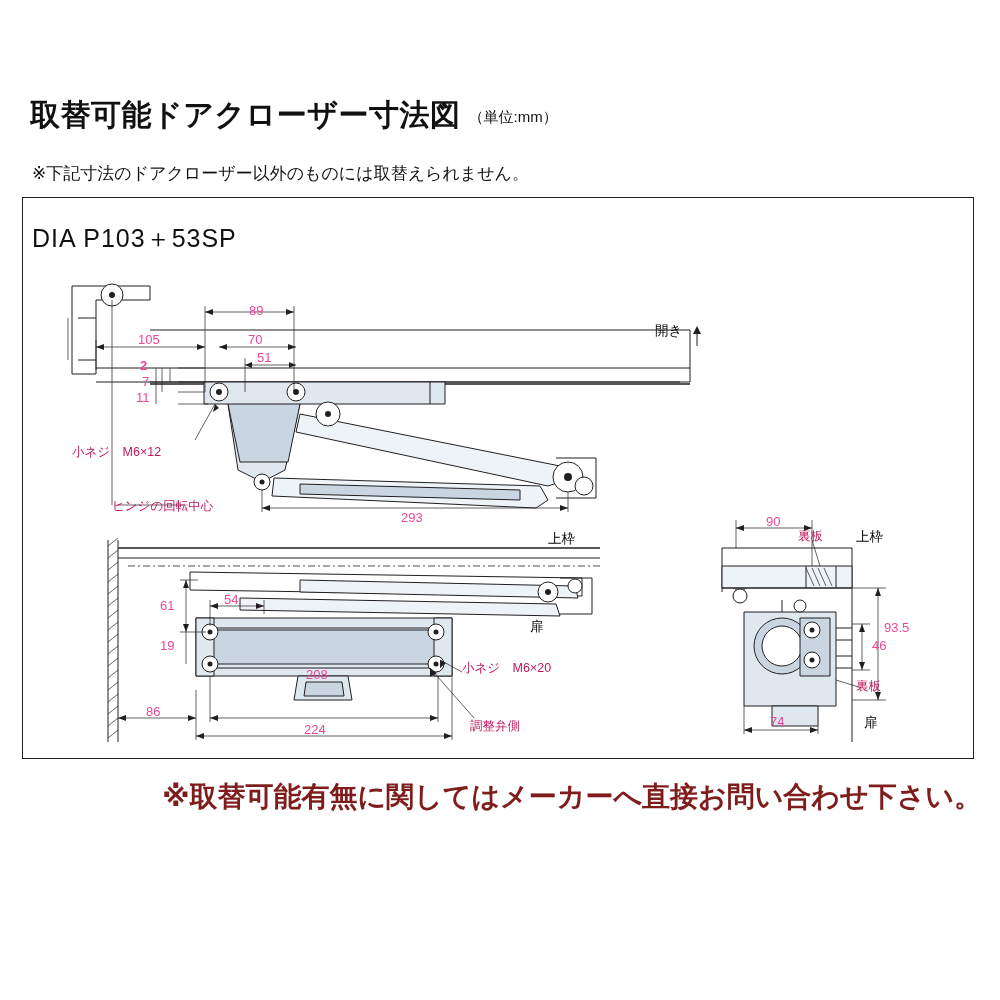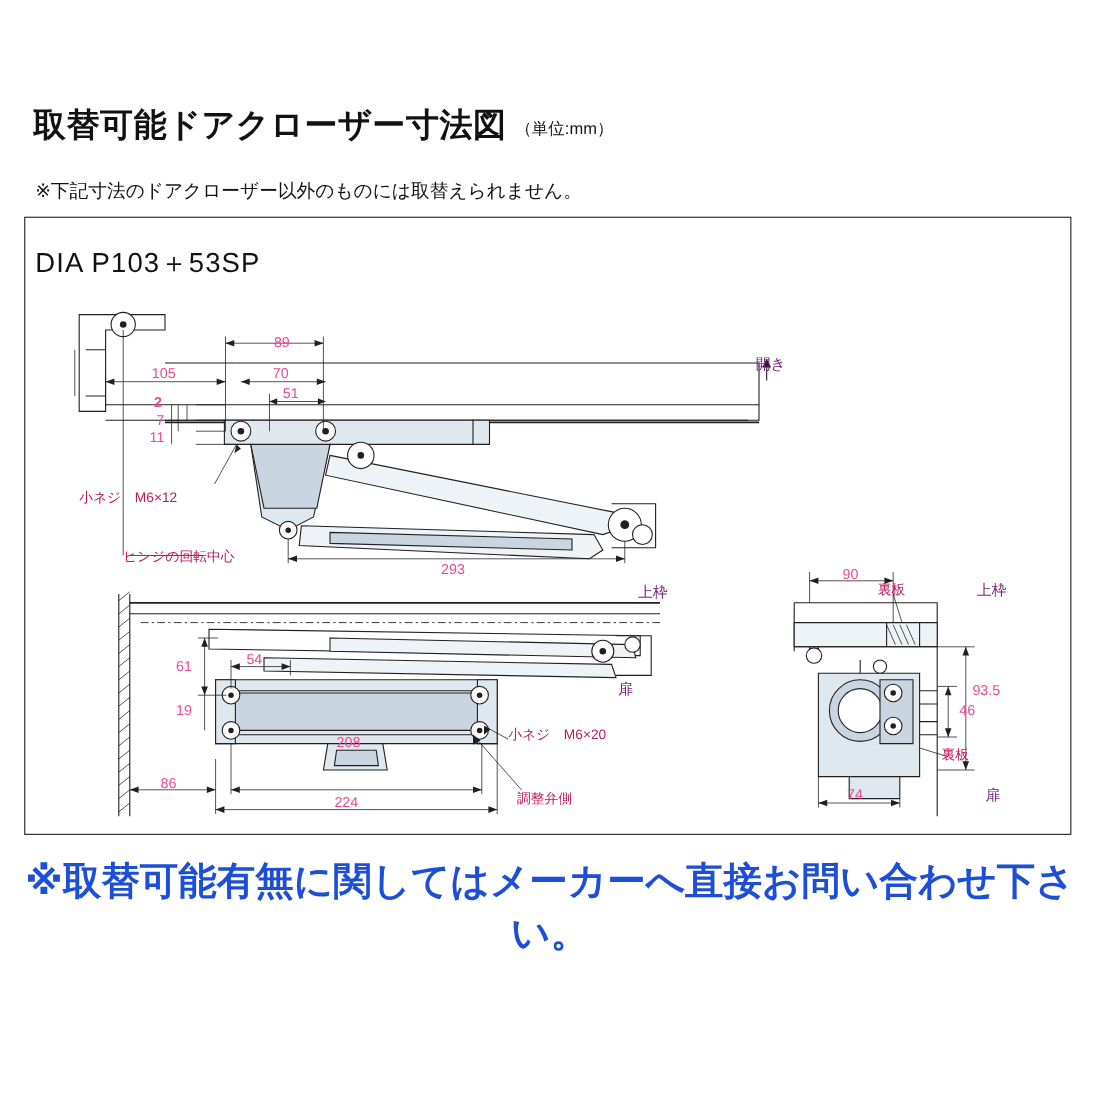"開き" .lbl-b { color: #701a75 -> #000000; margin-left: 32px -> none }
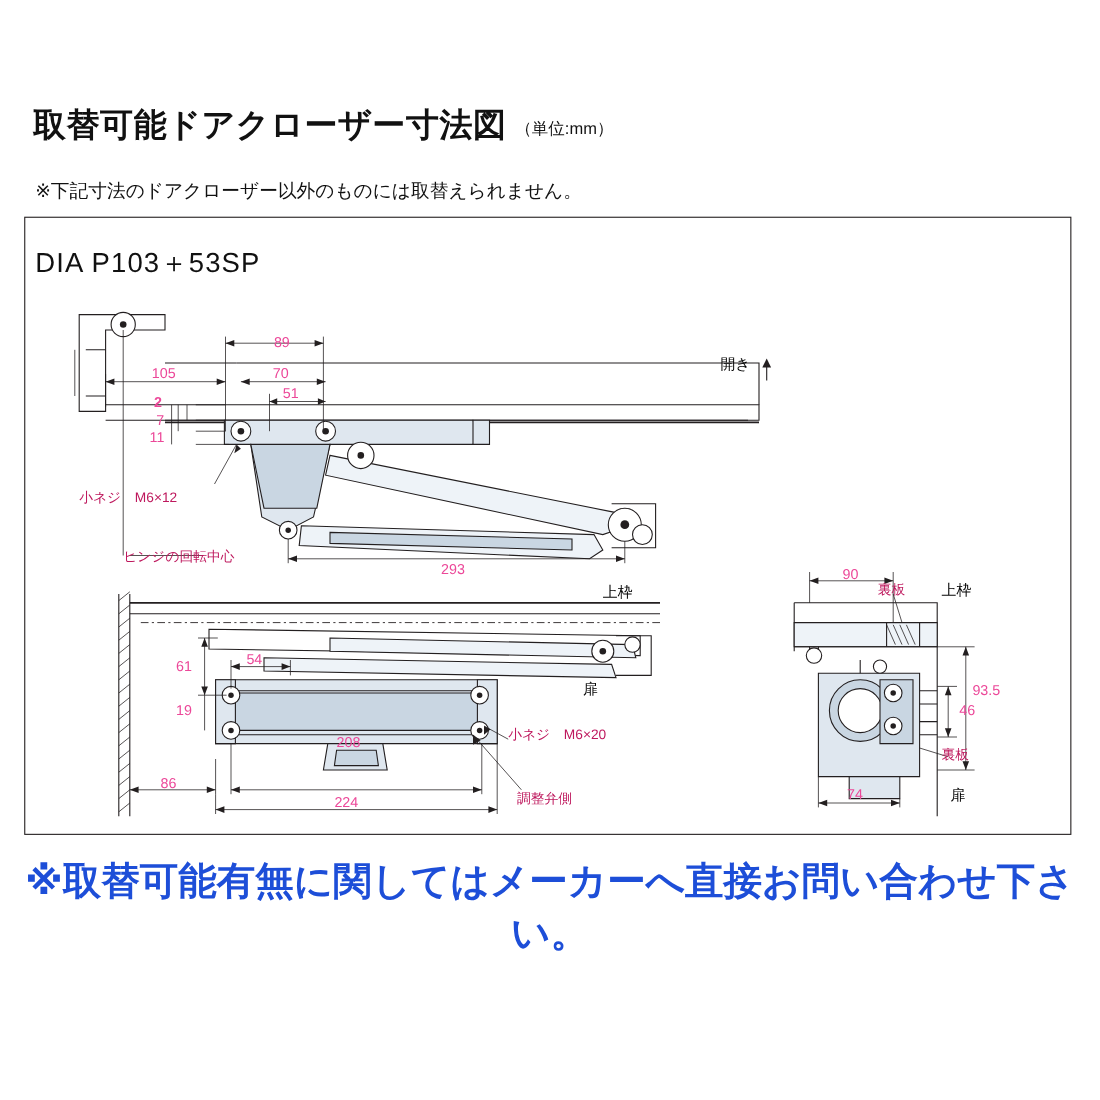"※取替可能有無に関してはメーカーへ直接お問い合わせ下さい。" .warning { color: #1d4ed8 -> #7f1d1d; font-size: 35px -> 28px; text-align: center -> right }
